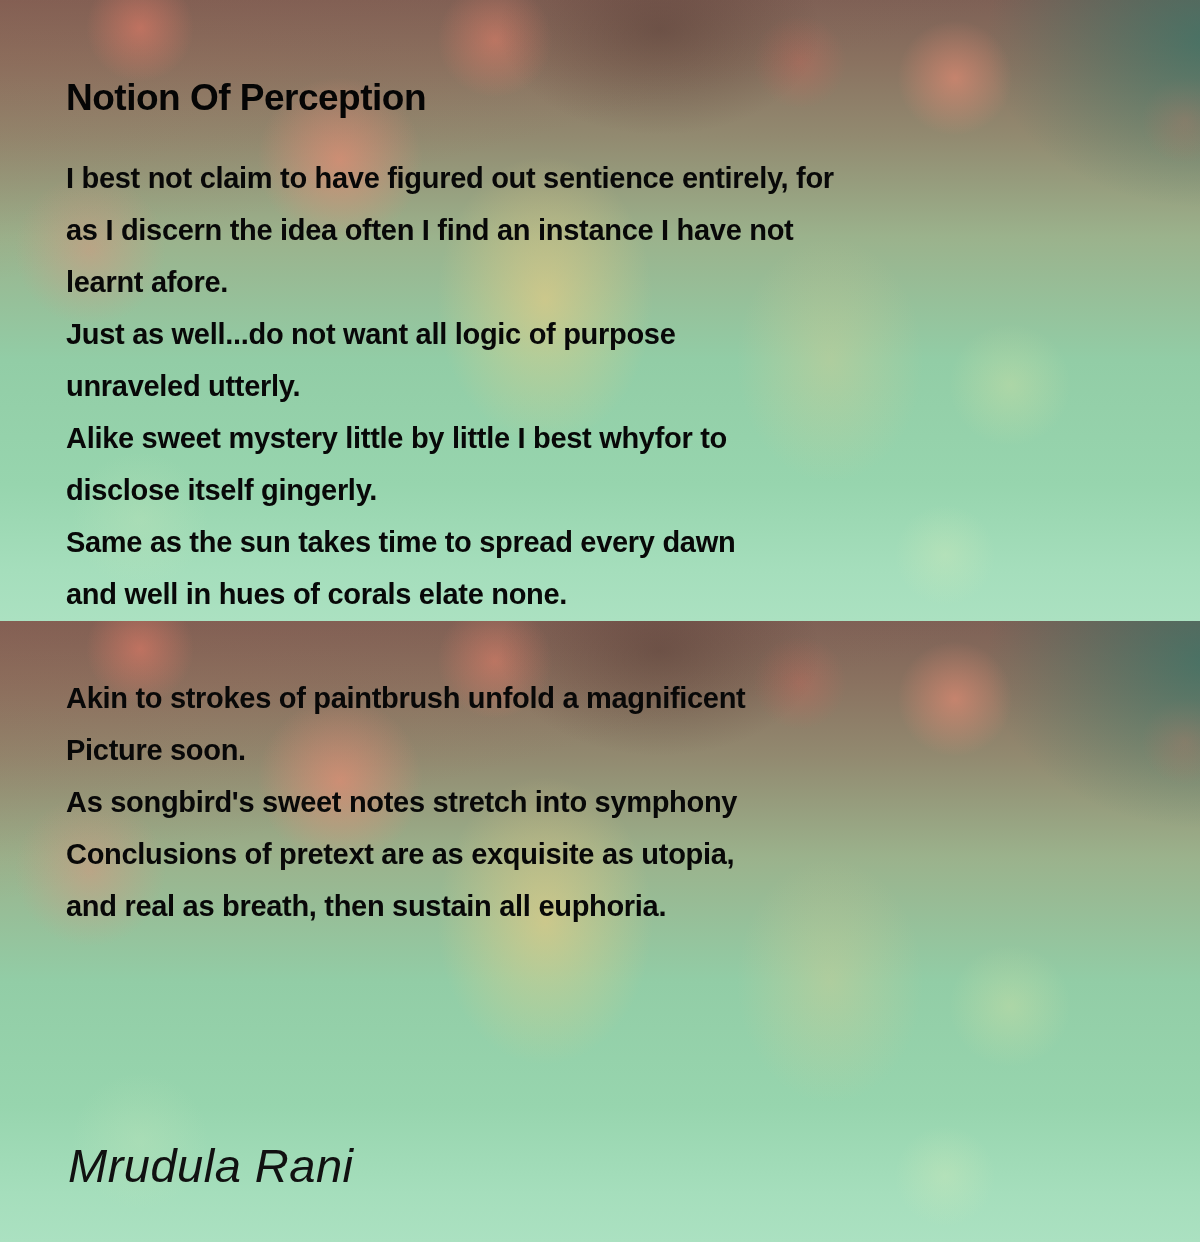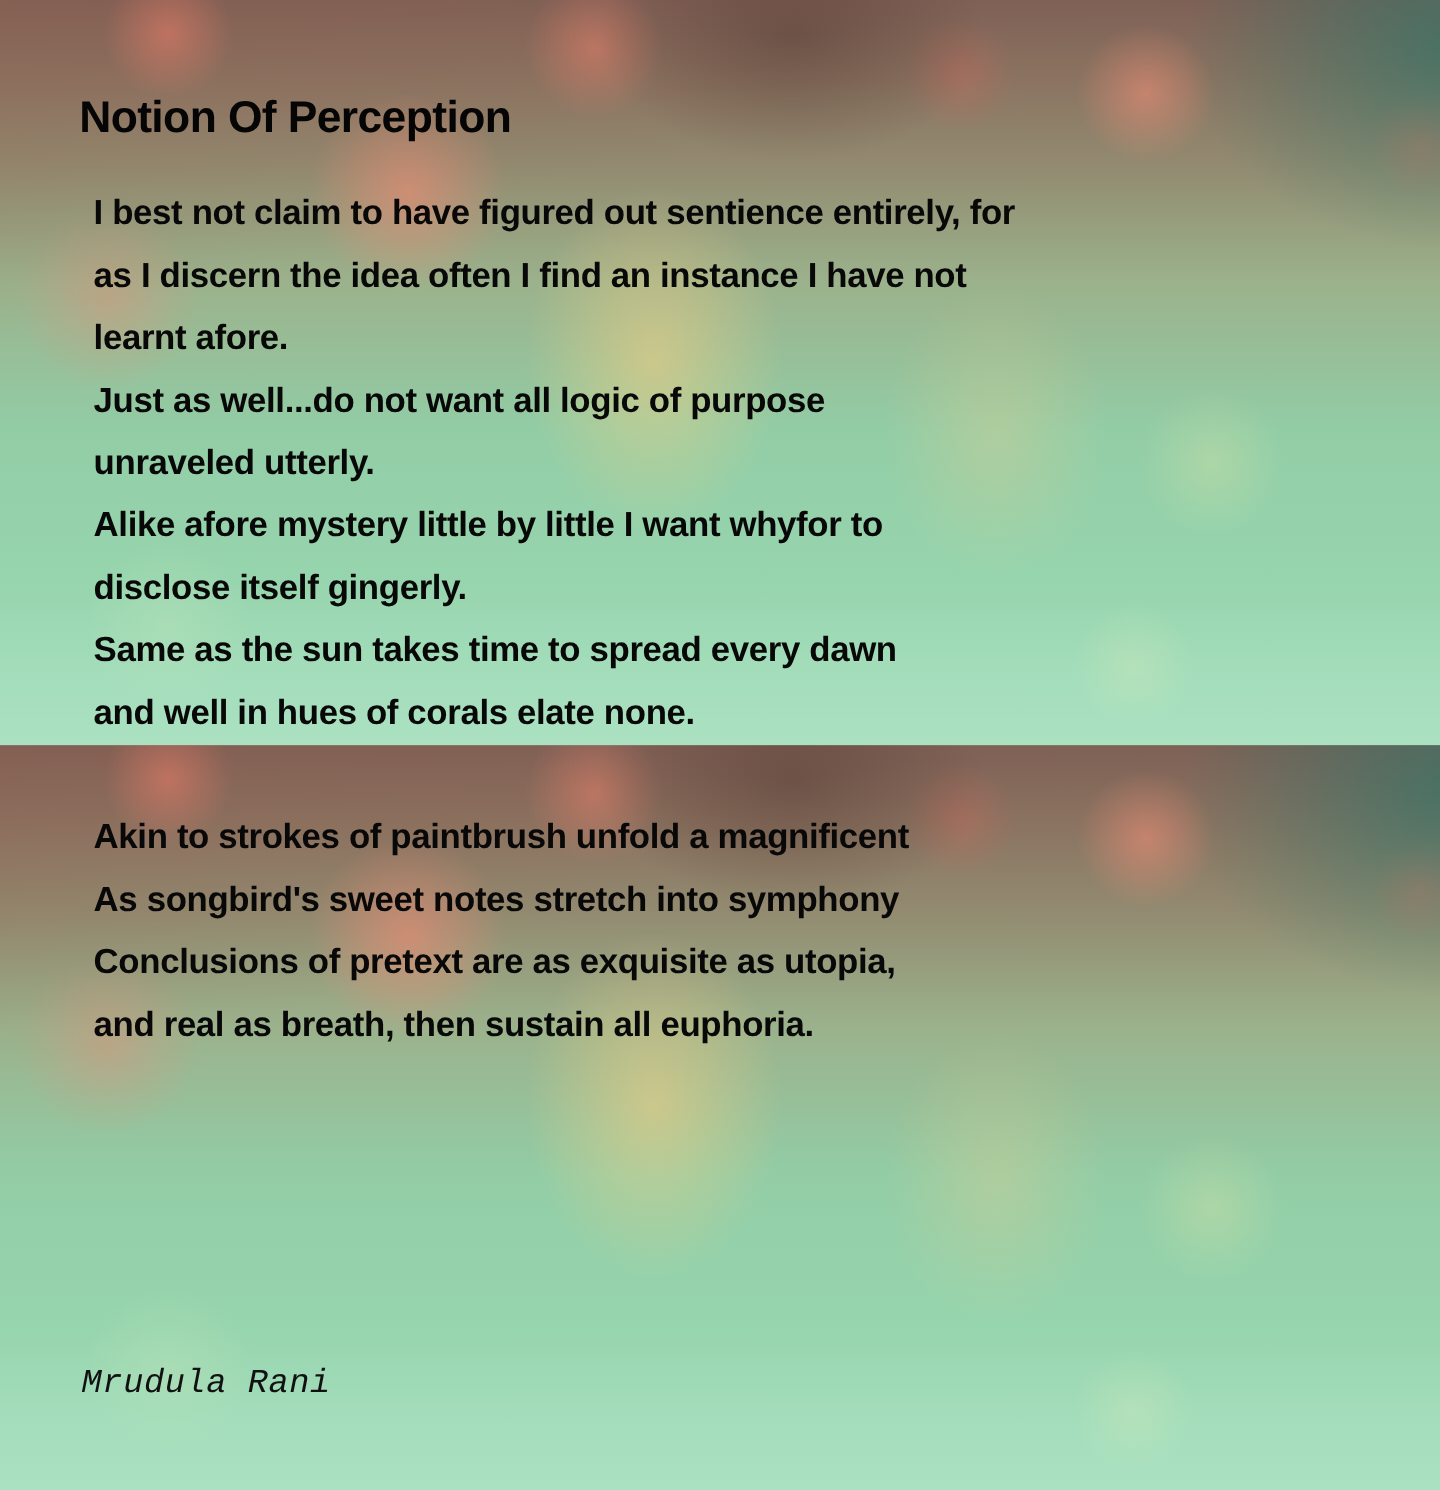"I best not claim to" .poem { margin-left: 12px -> none }
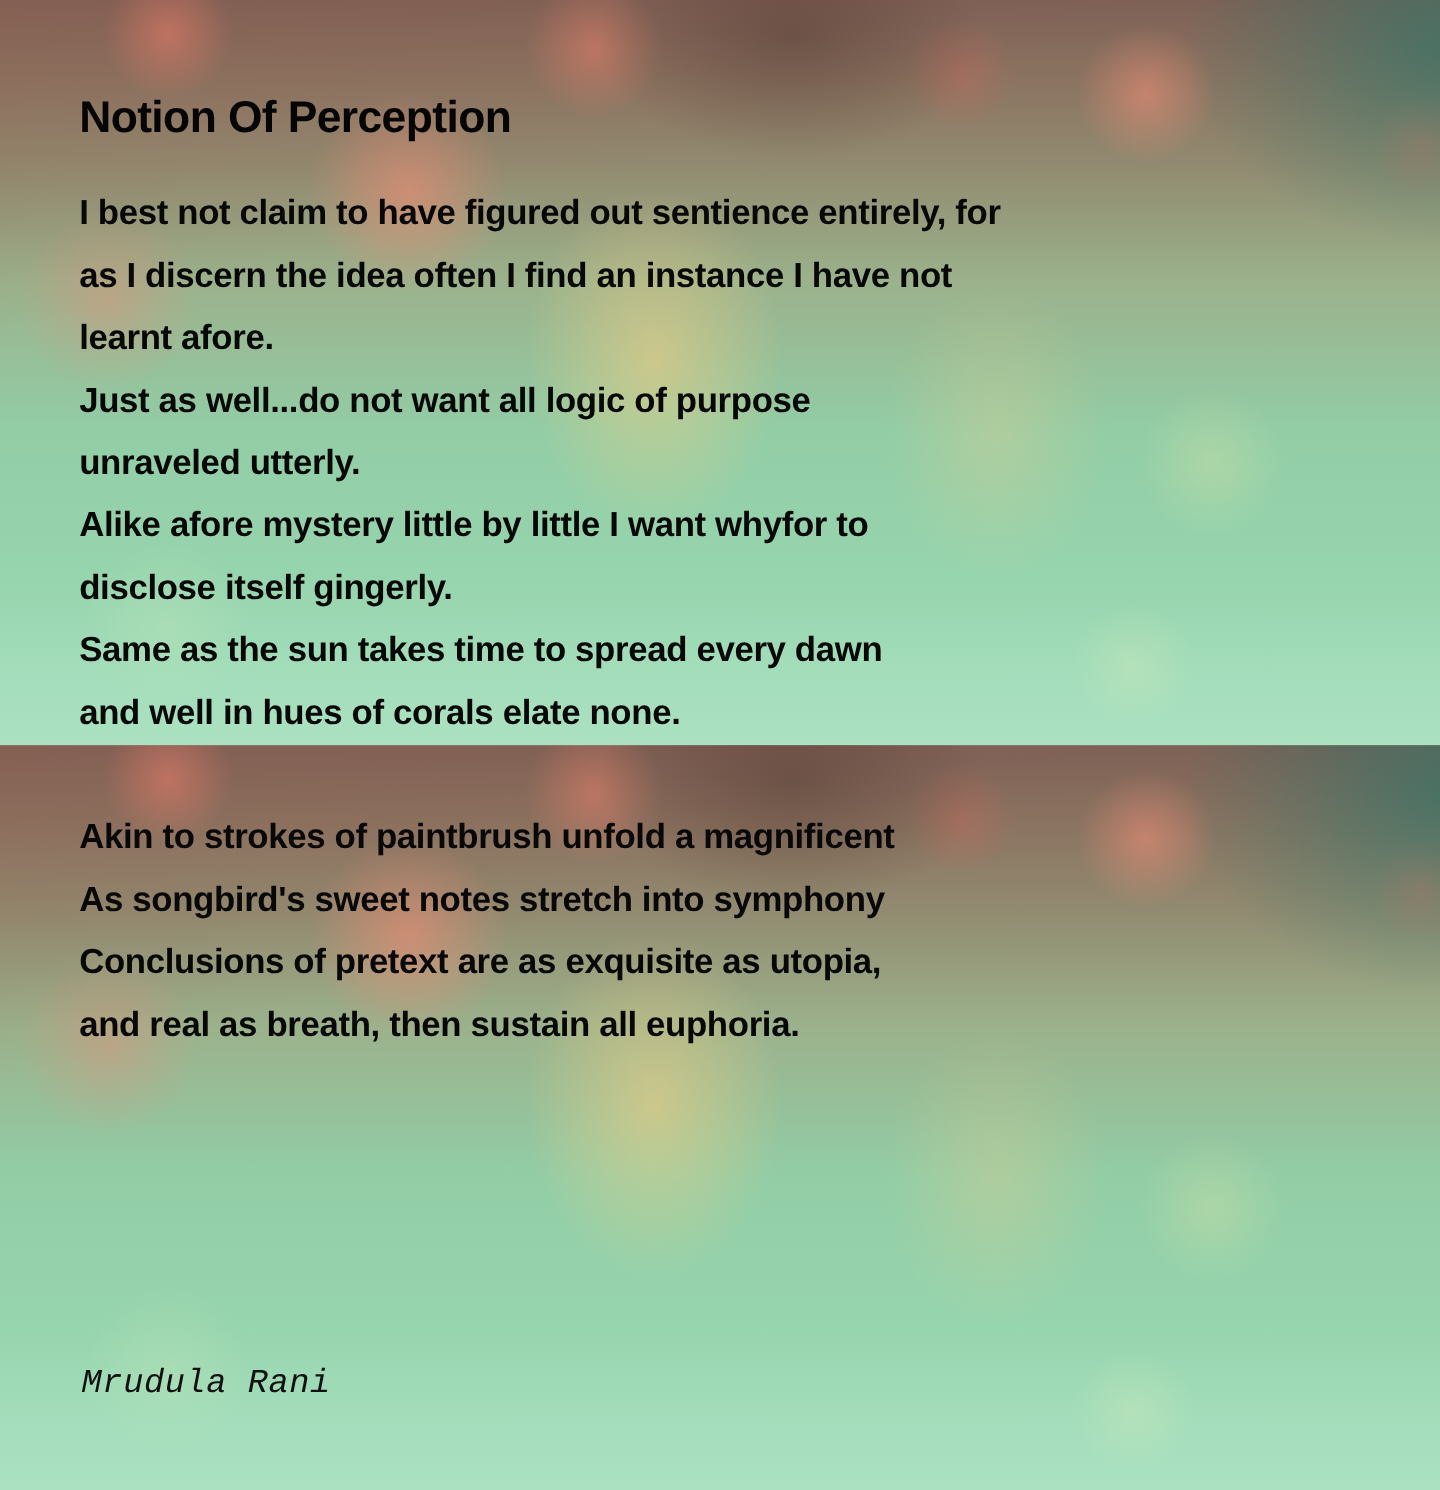"Alike afore mystery little by" div.line { text: afore mystery little by little I want -> sweet mystery little by little I best }
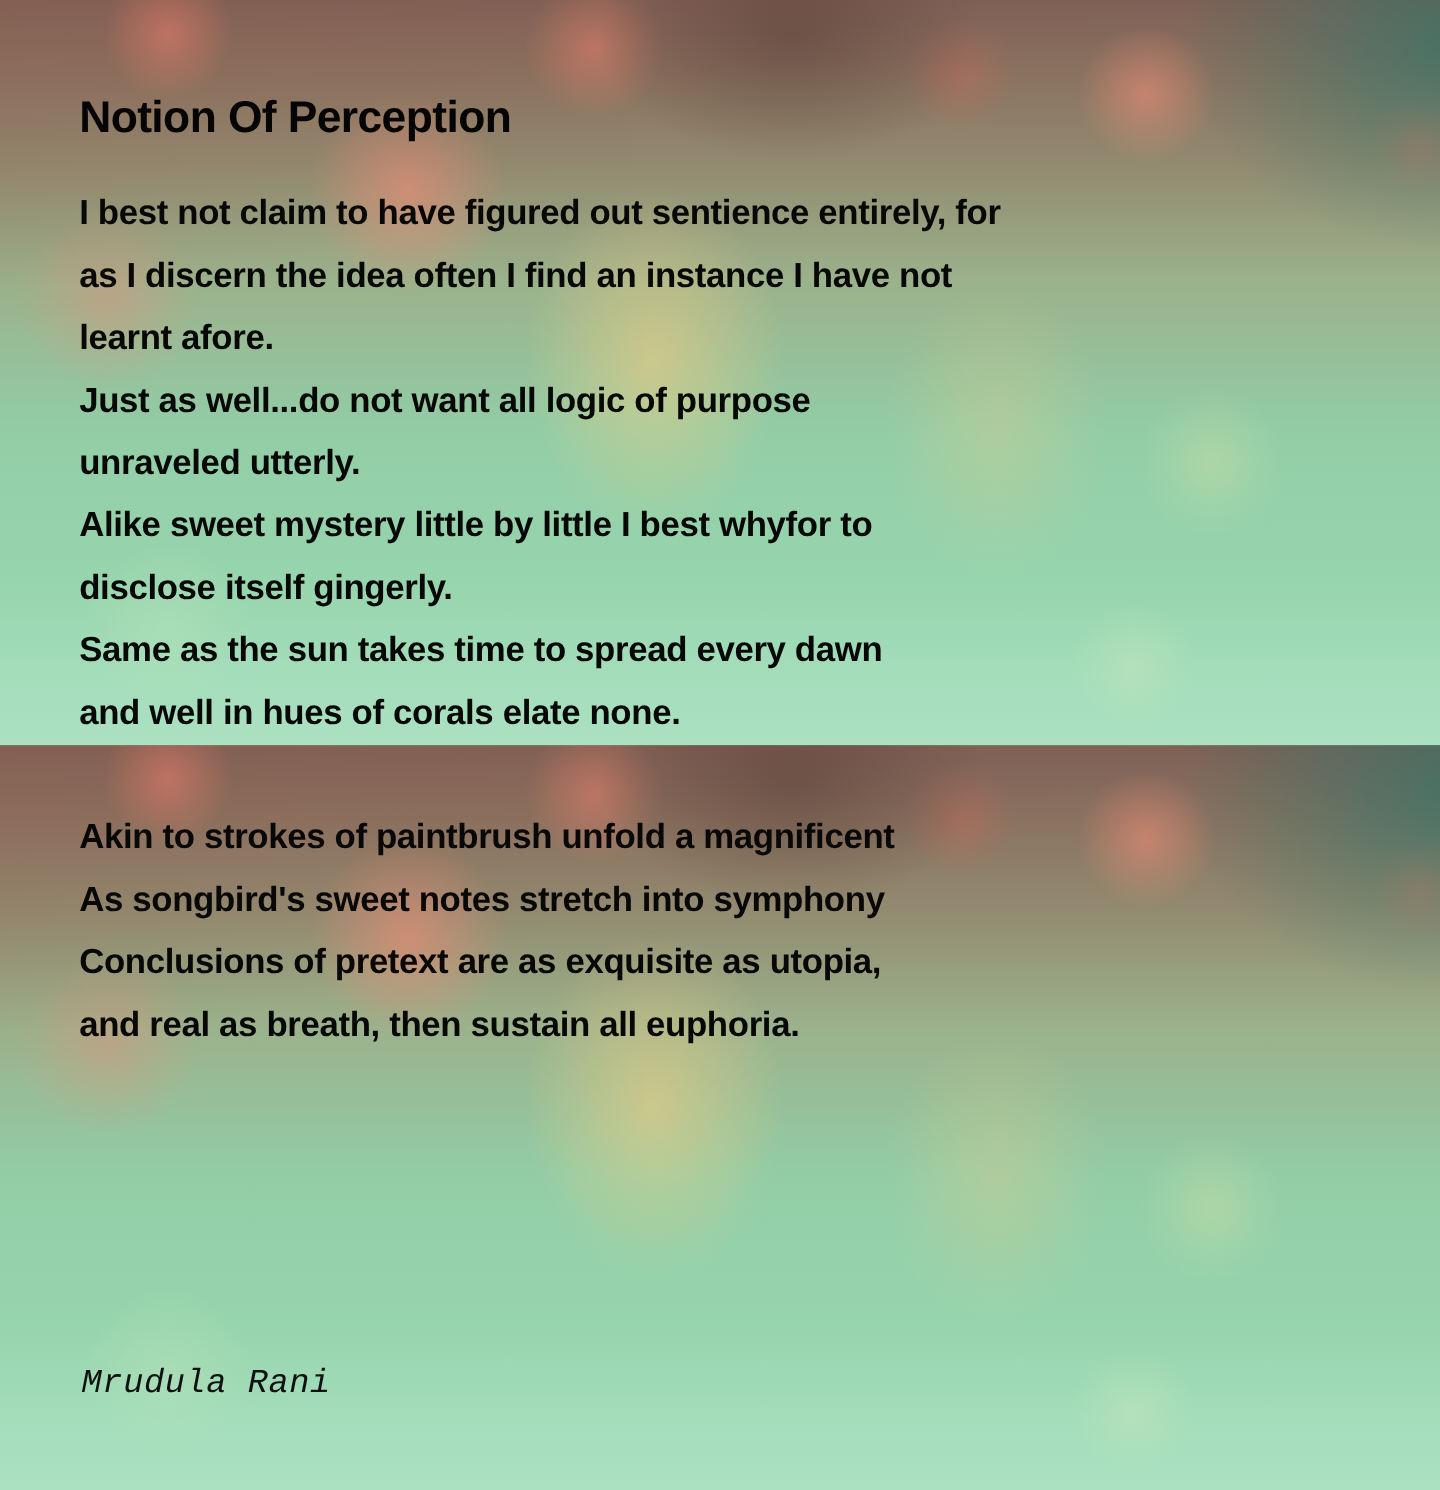"Picture soon." div.line { html: none -> <div>Picture soon.</div> }
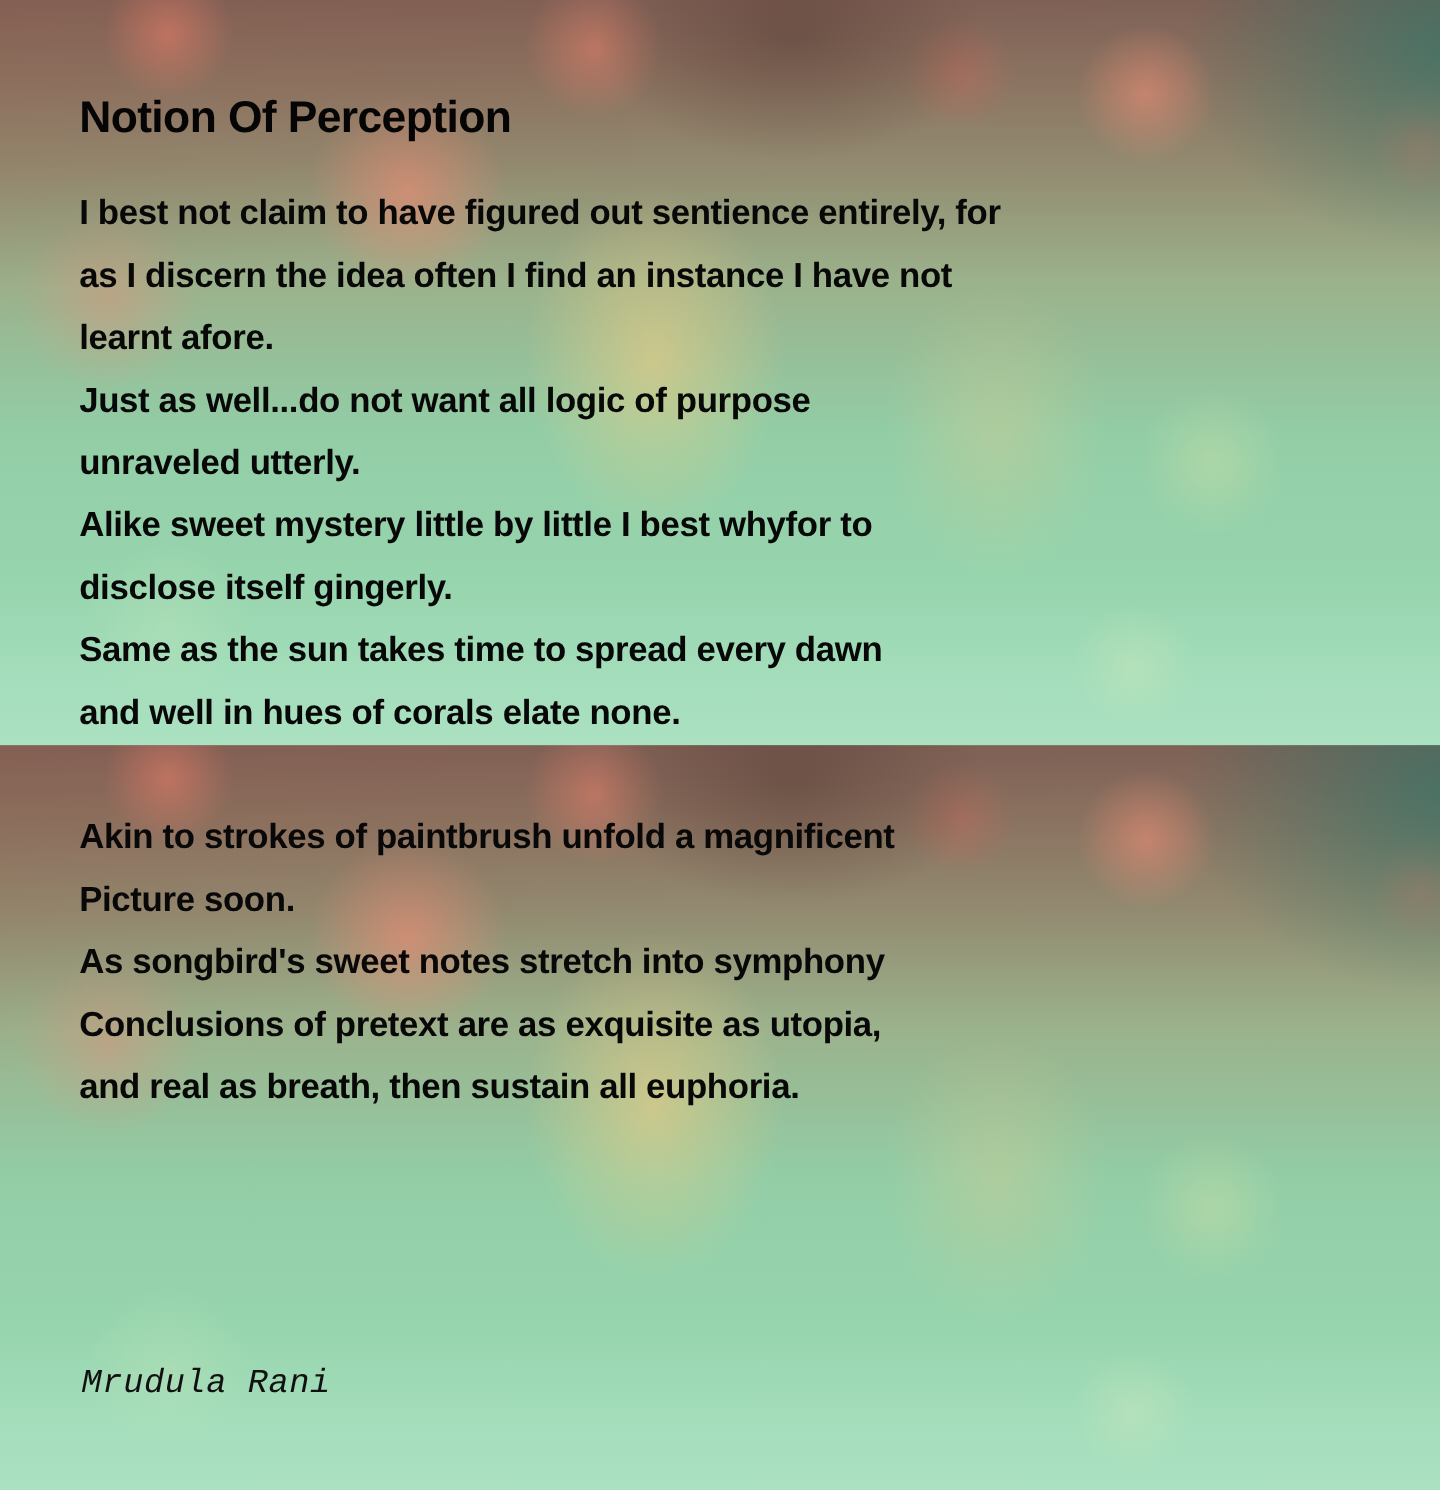"Mrudula Rani" .author { font-family: Liberation Mono, monospace -> none; font-size: 28px -> 47px }
